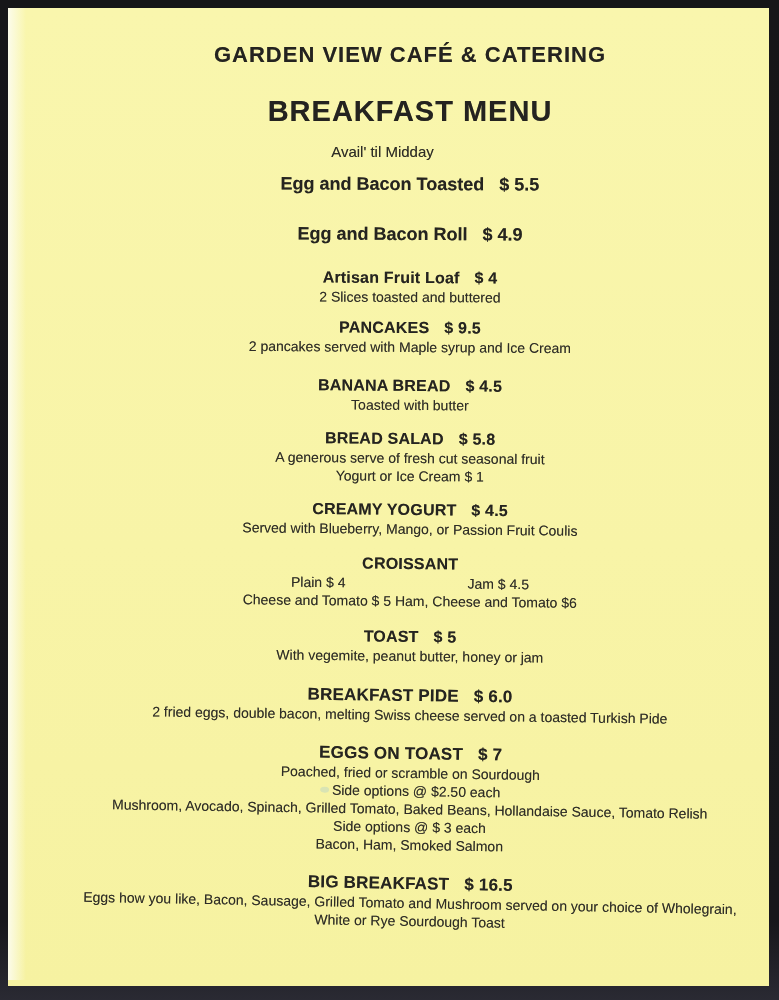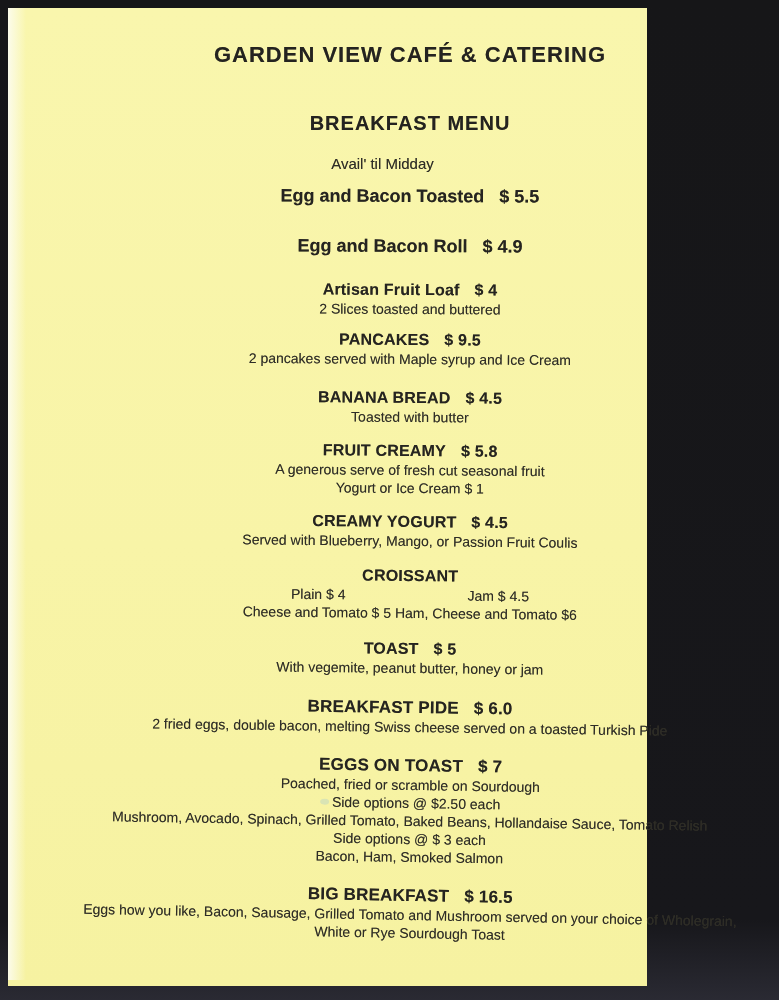"GARDEN VIEW CAFÉ & CATERING" .paper { width: 639px -> 761px }
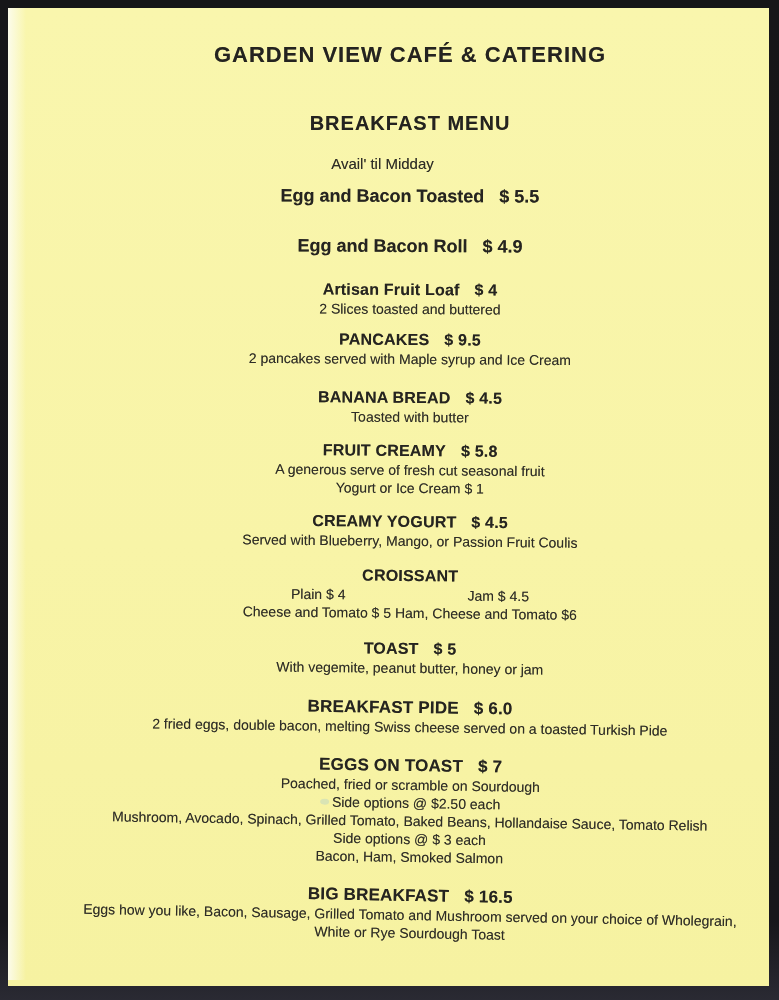"BREAKFAST MENU" .menu-title { font-size: 20px -> 29px; margin-top: 40px -> 28px }
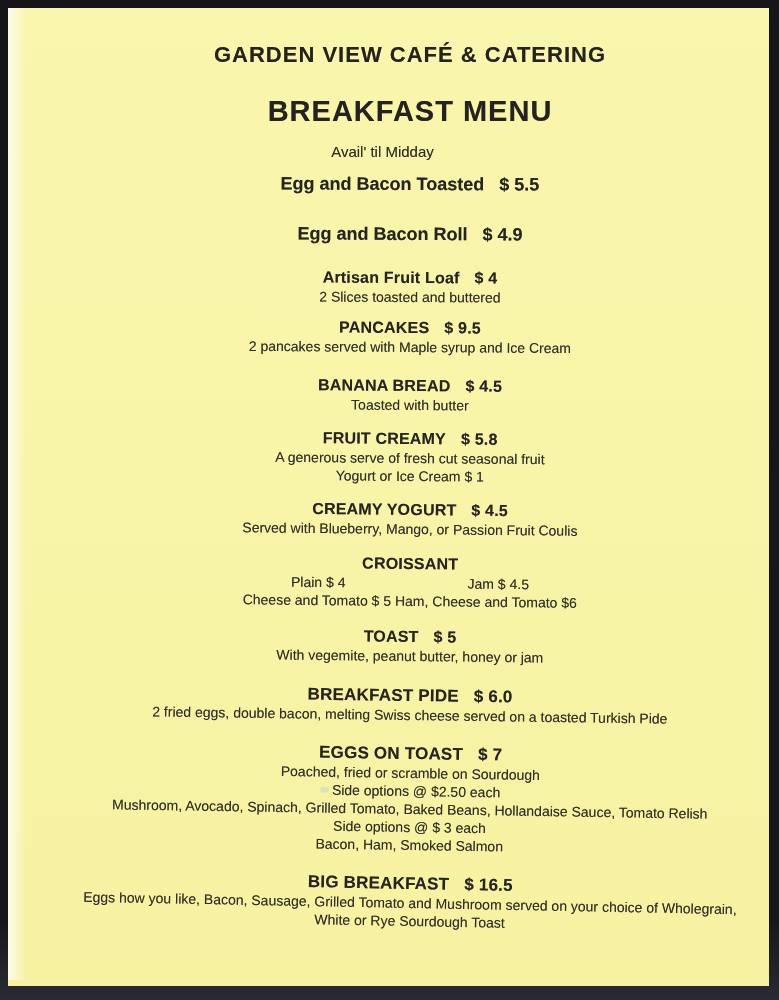"FRUIT CREAMY" span { text: FRUIT CREAMY -> BREAD SALAD }
